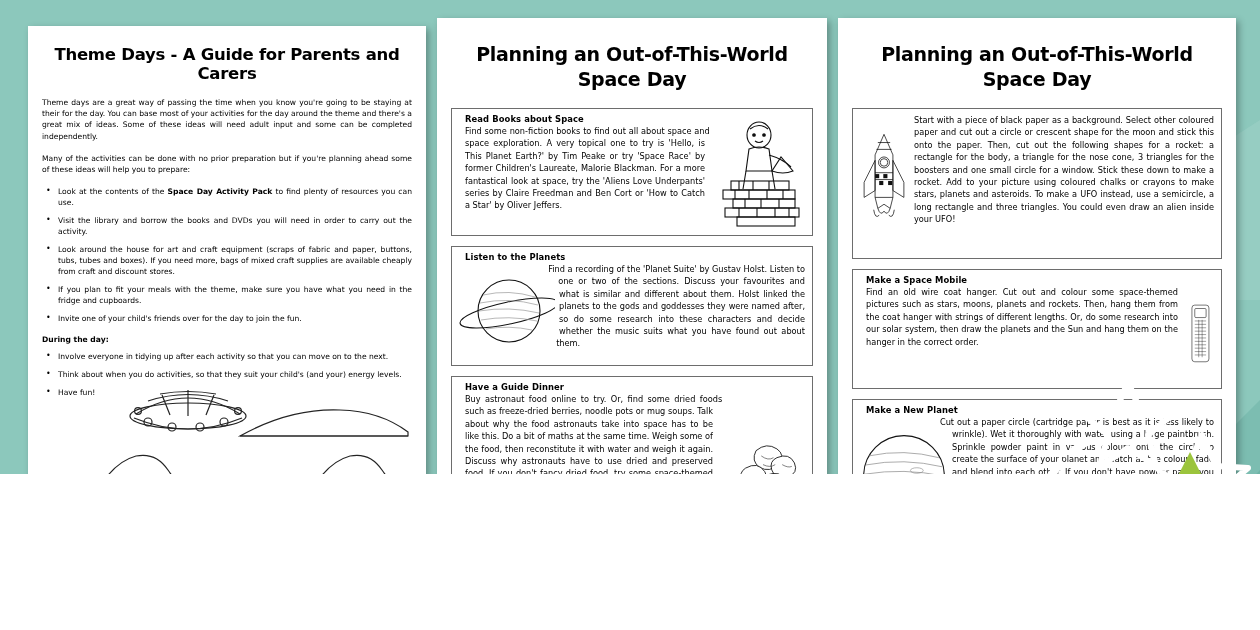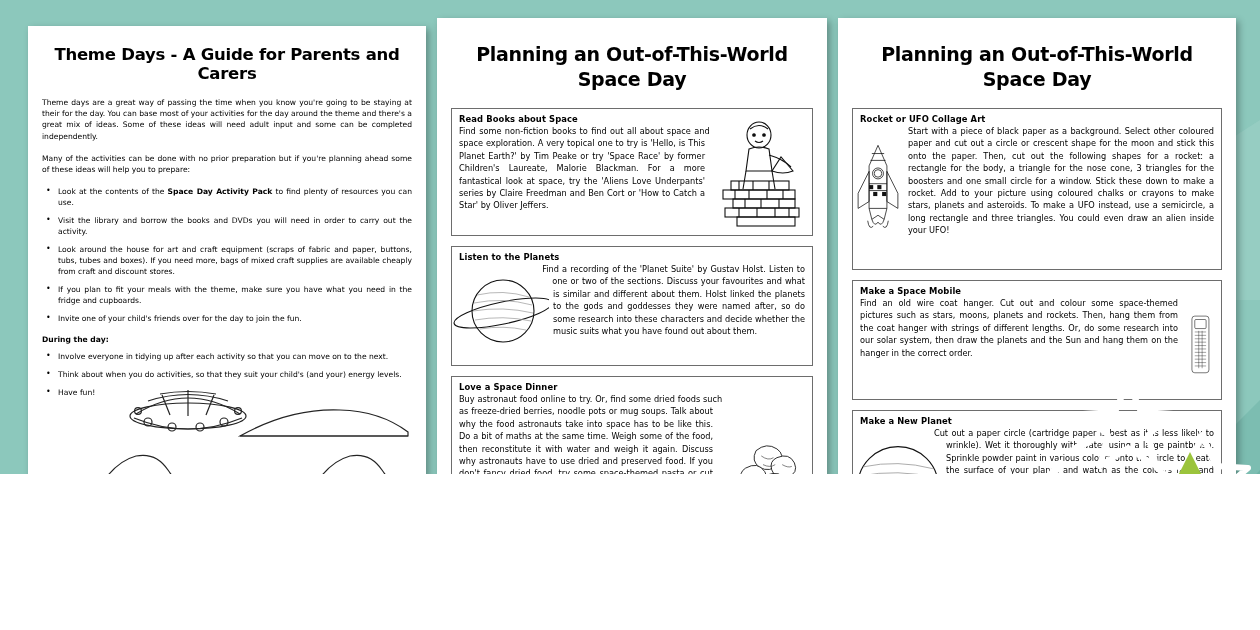"Read Books about Space" .activity-box { padding: 5px 7px 6px 7px -> 5px 7px 6px 13px }
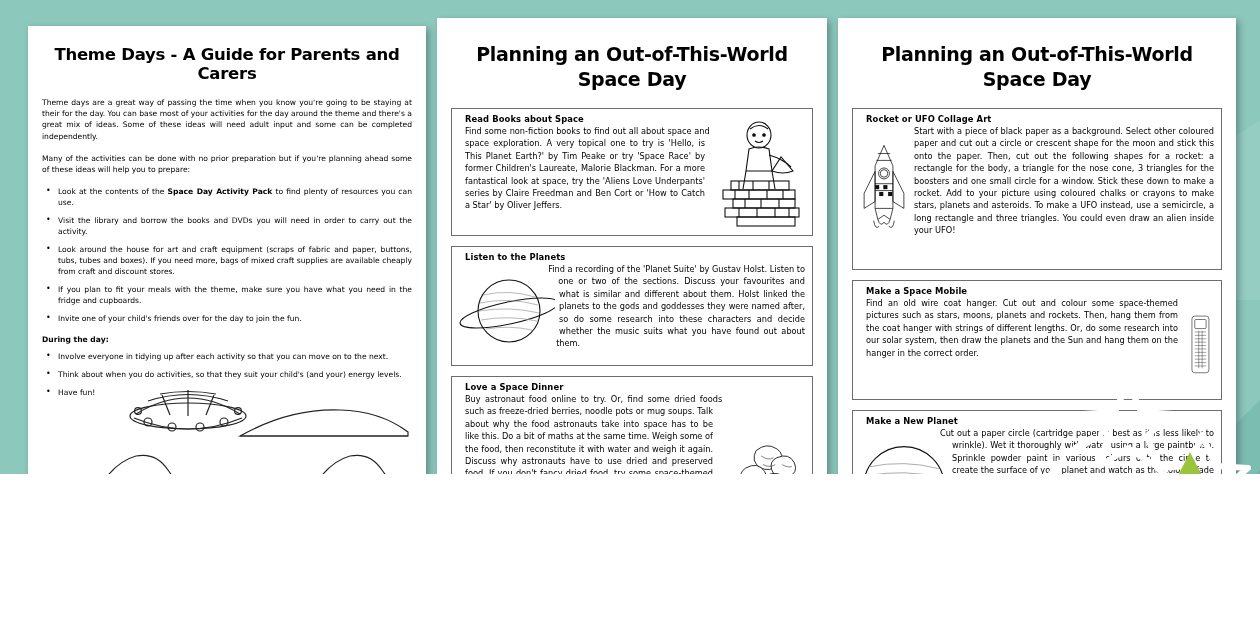"Rocket or UFO Collage Art" div.act-head { html: <div>Rocket or UFO Collage Art</div> -> none }
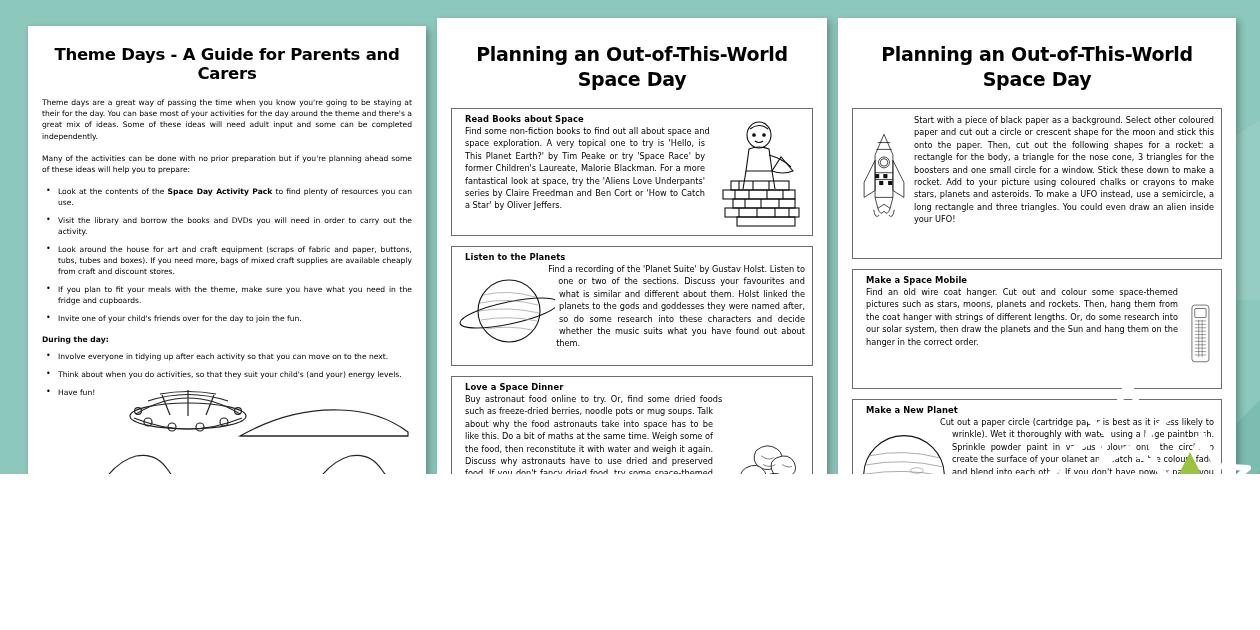"Love a Space Dinner" div.act-head { text: Love a Space -> Have a Guide }
